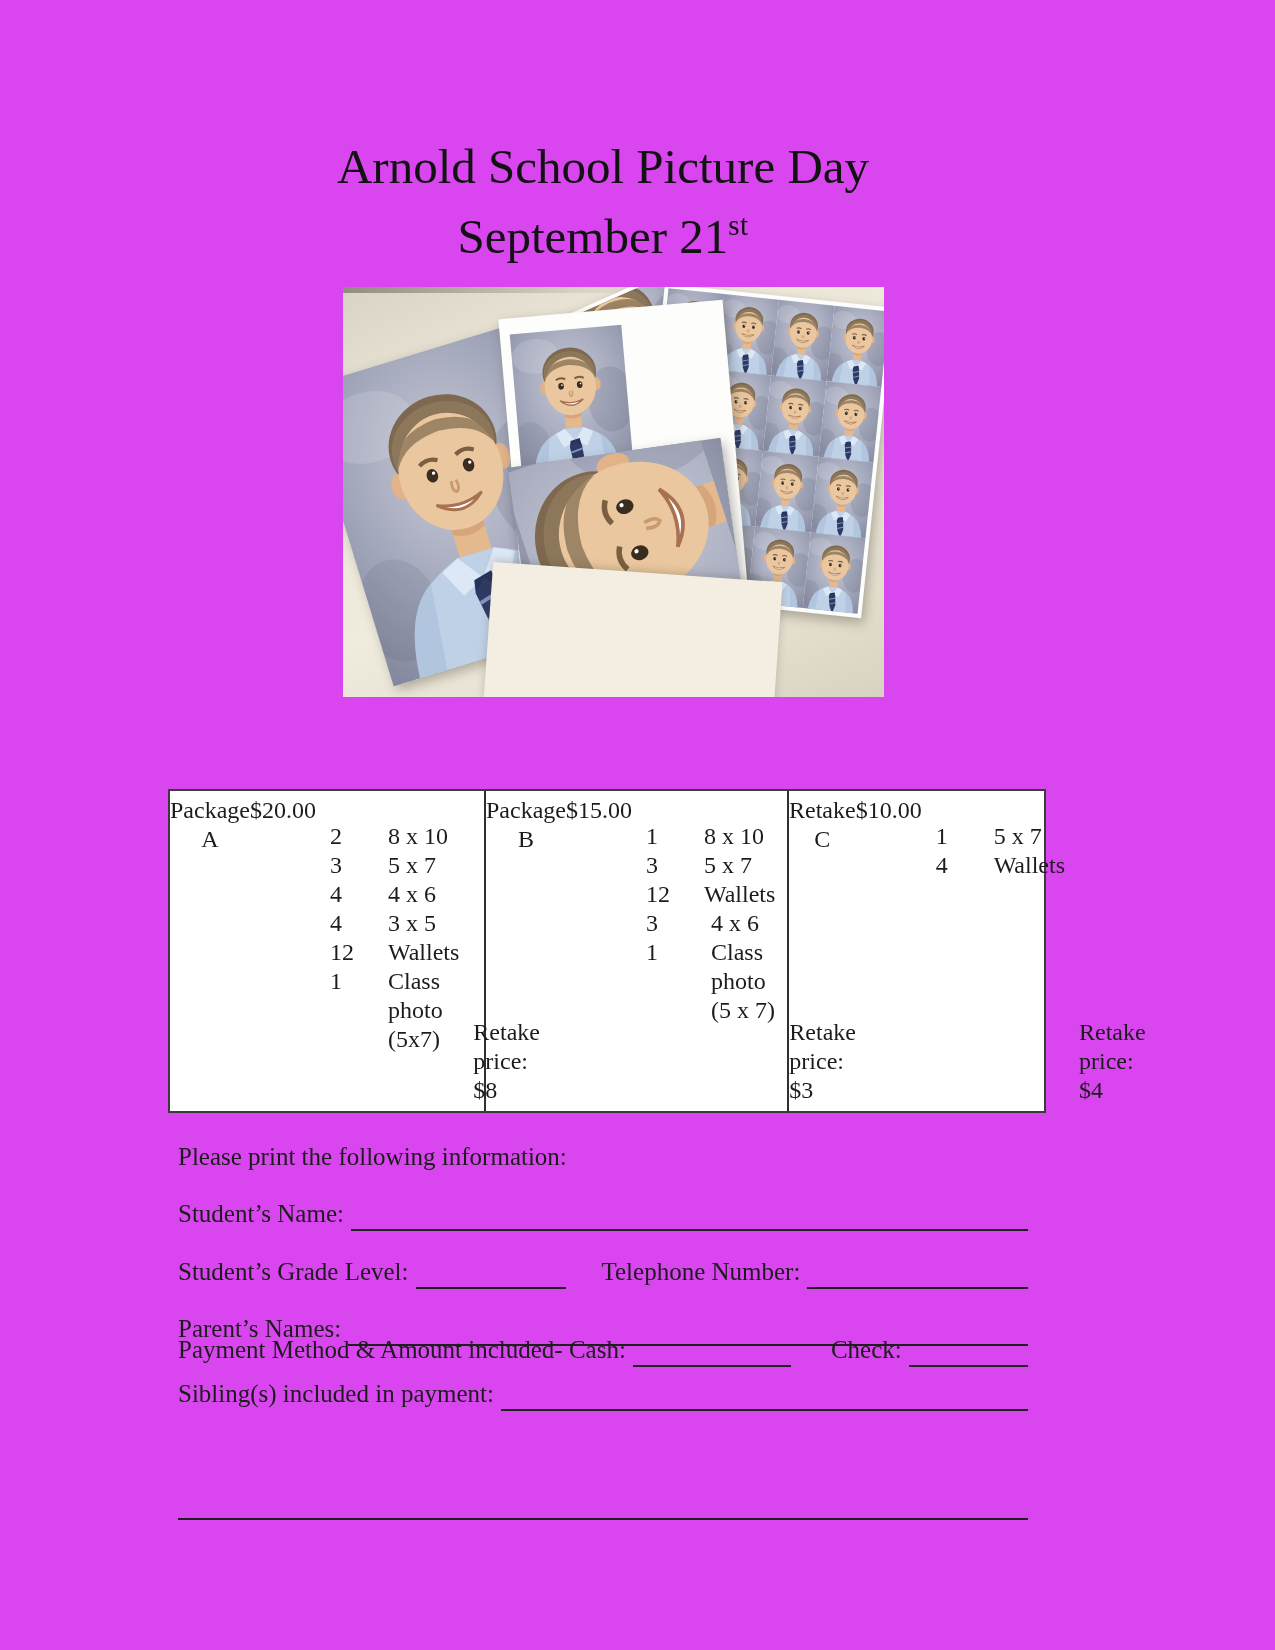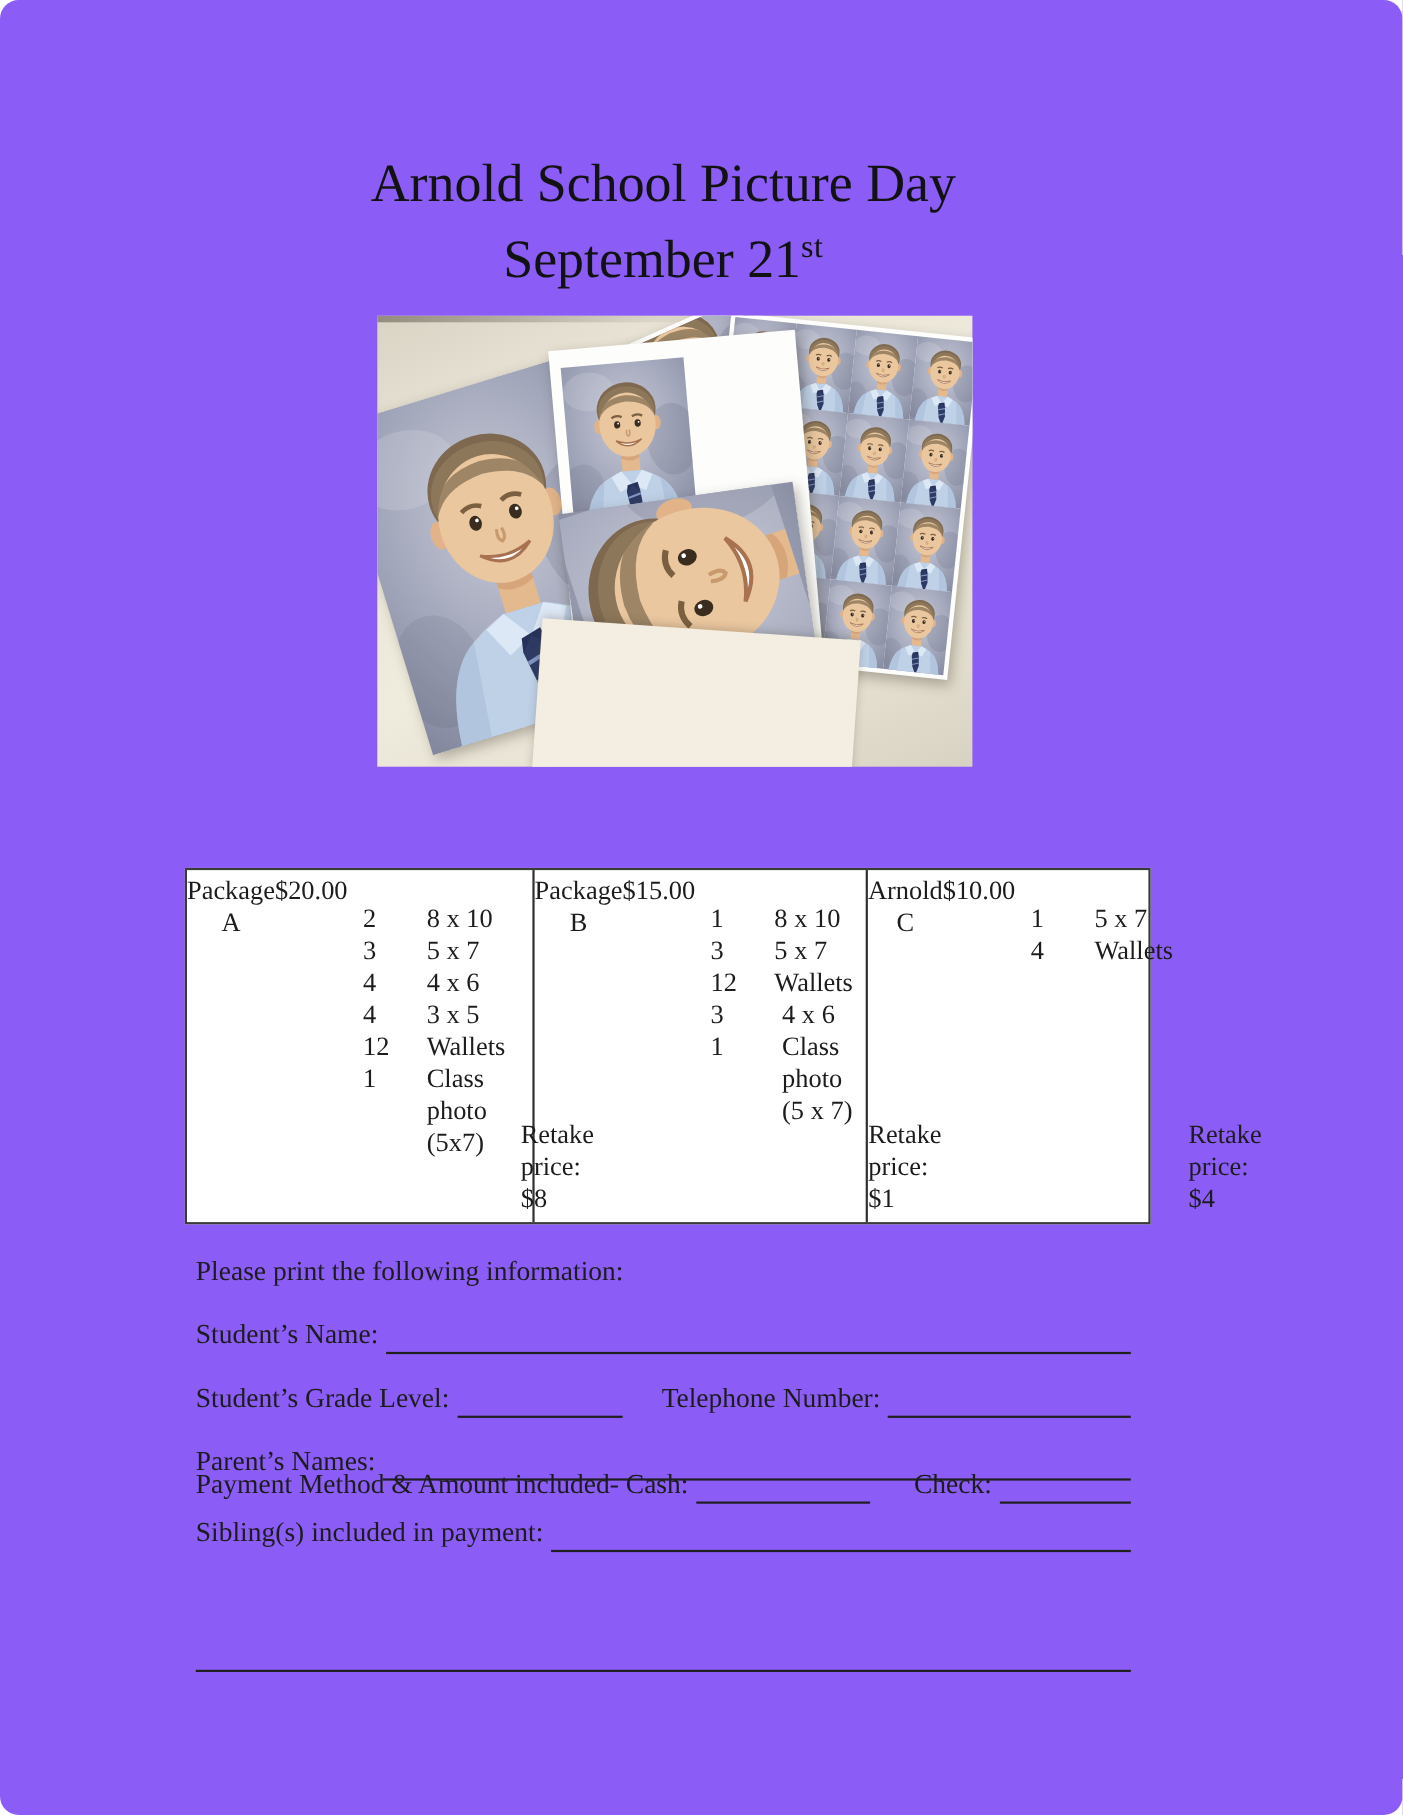"Arnold School Picture Day" .page { background: #8b5cf6 -> #d946ef; border-radius: 17px -> none }
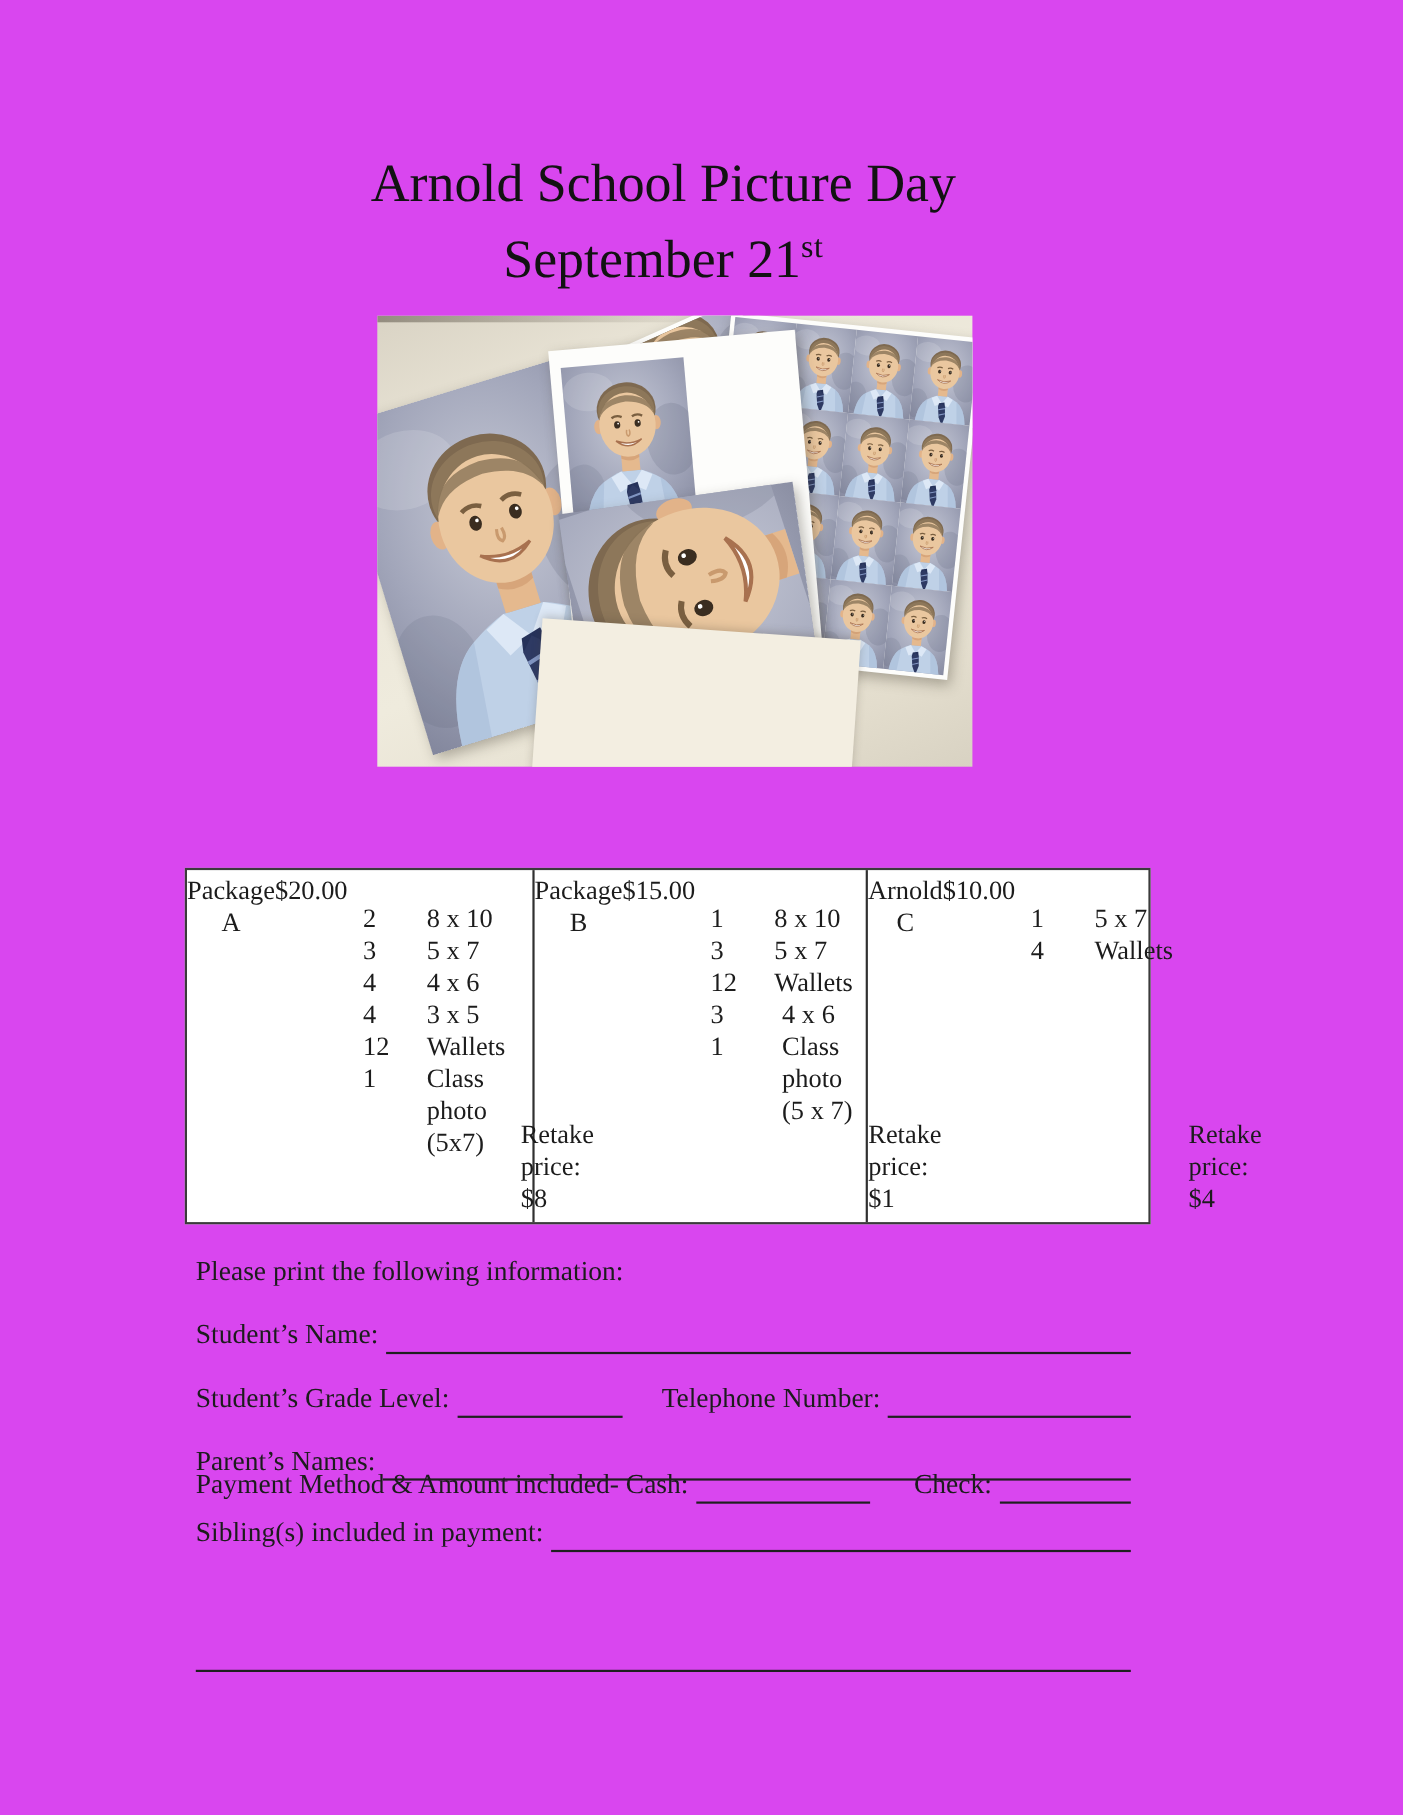"Arnold C" div.pkg-name { text: Arnold -> Retake }
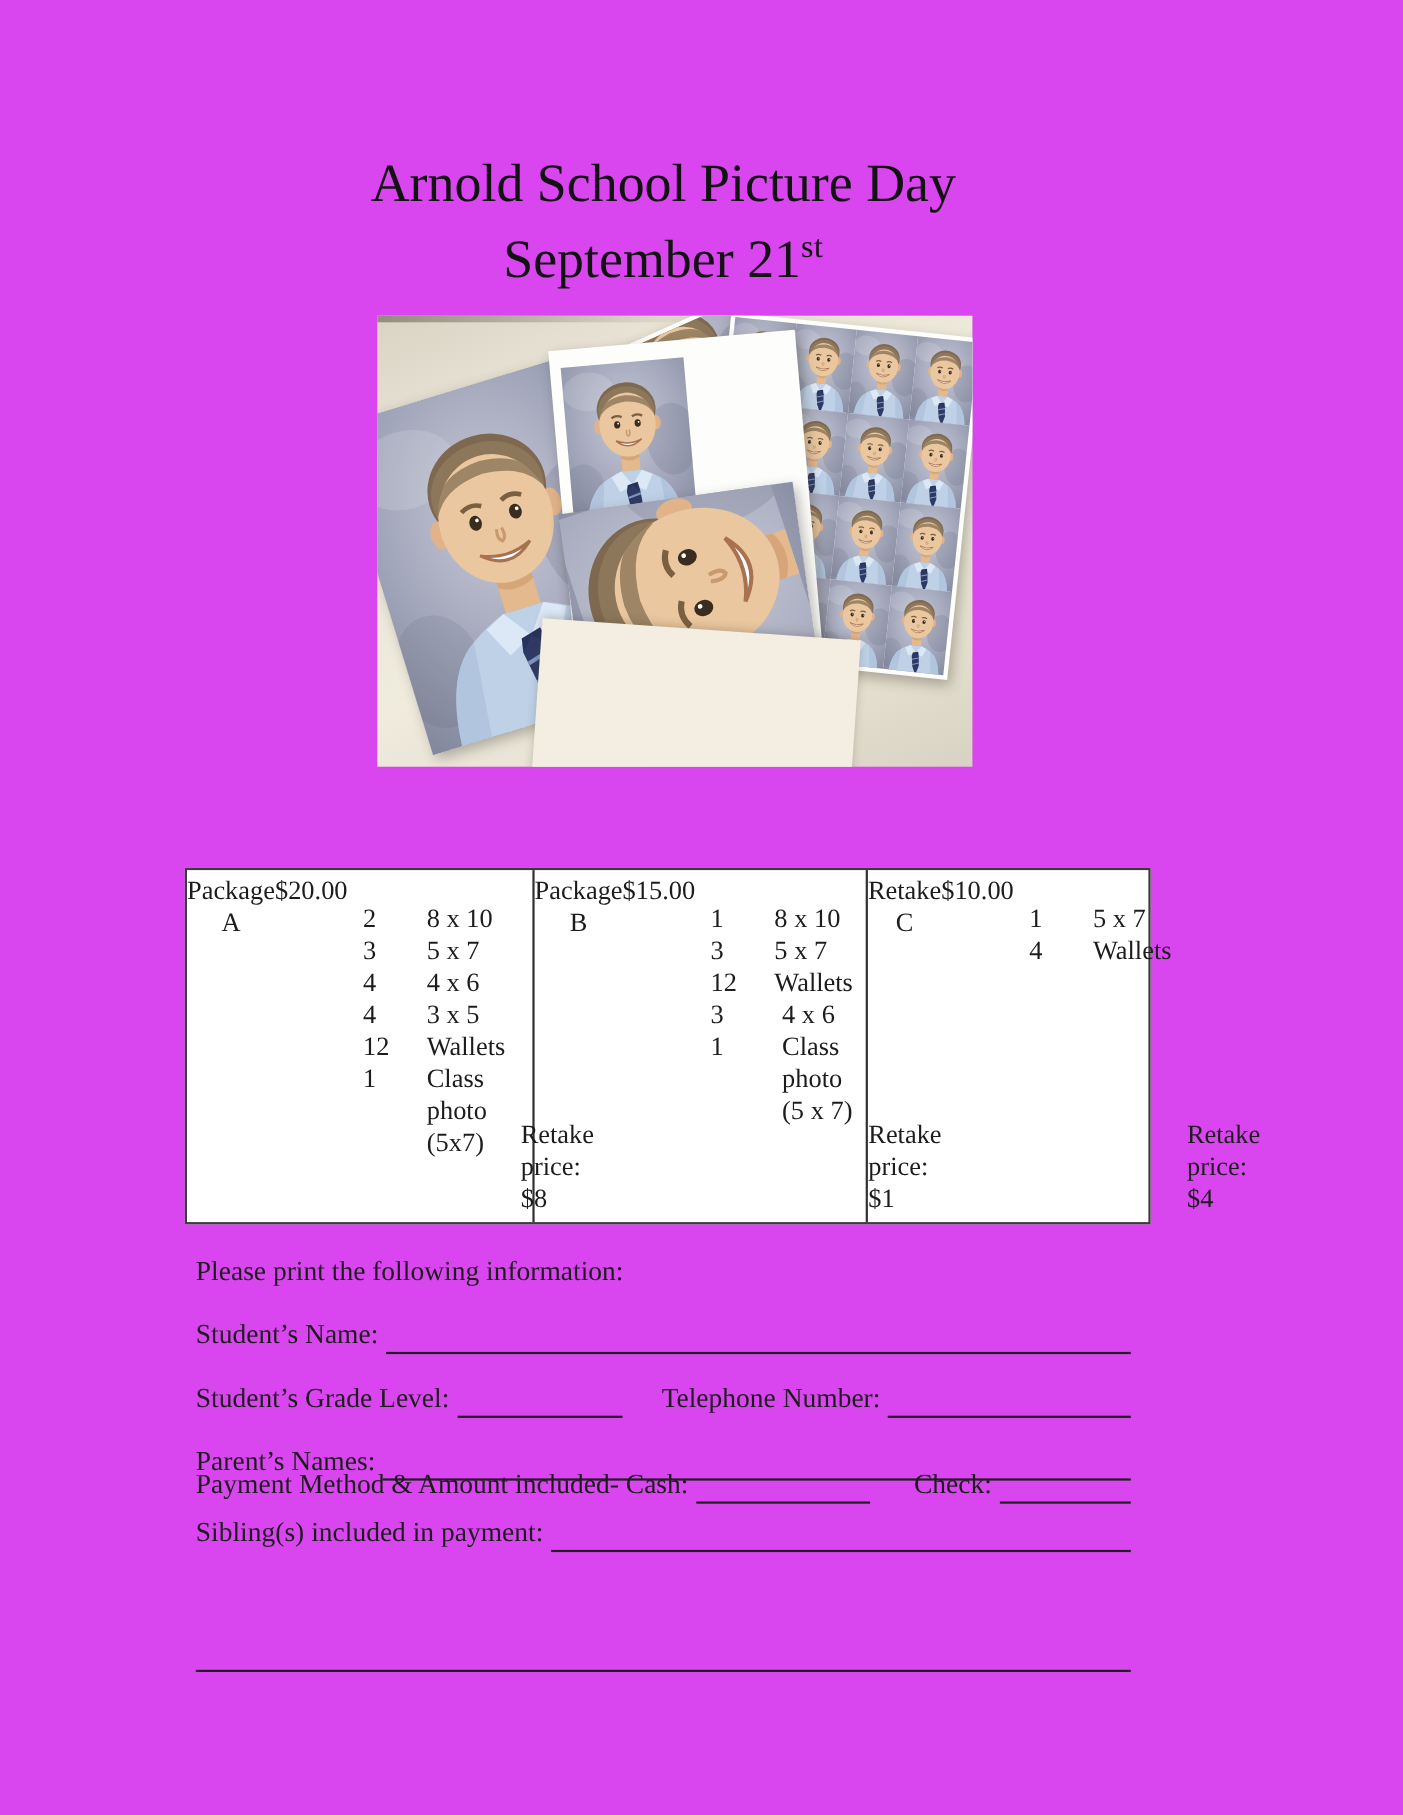"Retake price: $1" div.pkg-retake { text: $1 -> $3 }
